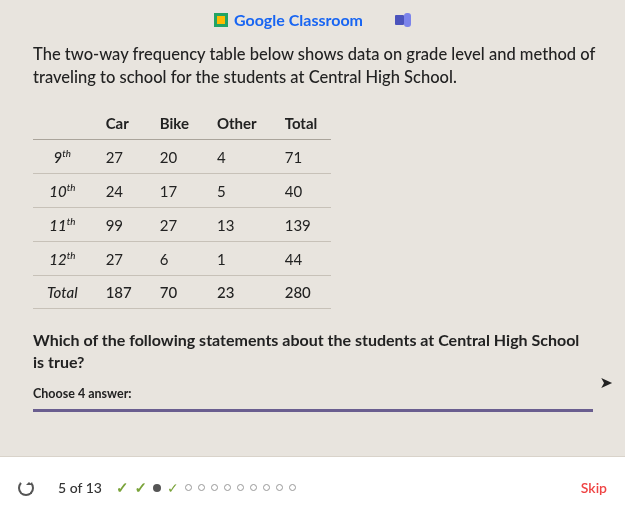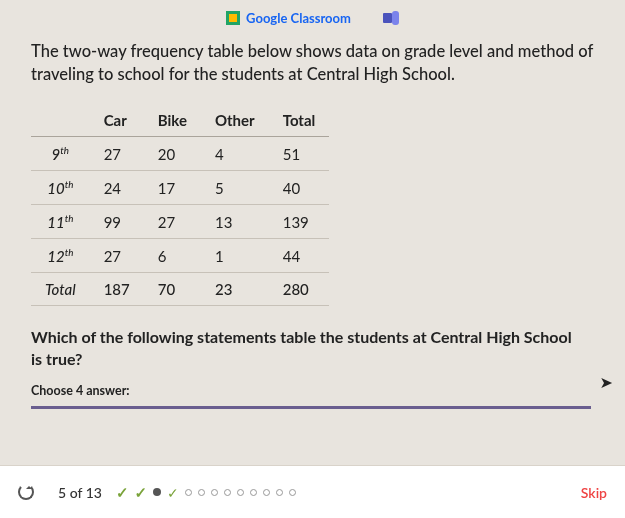"Google Classroom" .top-links { font-size: 13px -> 16px }
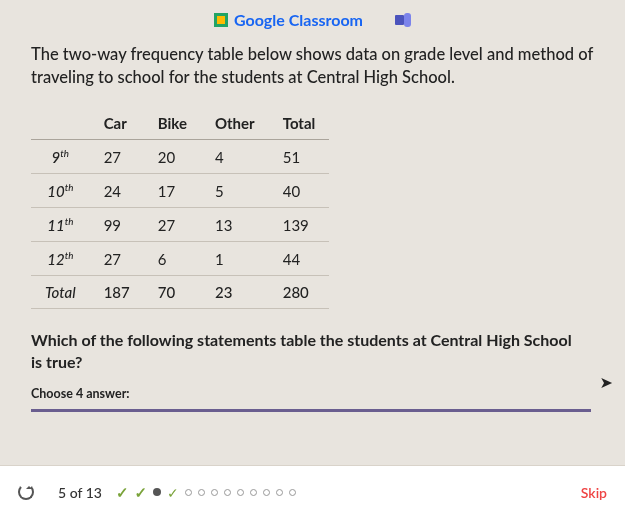"The two-way frequency table below" .content { margin-left: none -> 15px; padding: 0 31px -> 0 18px }
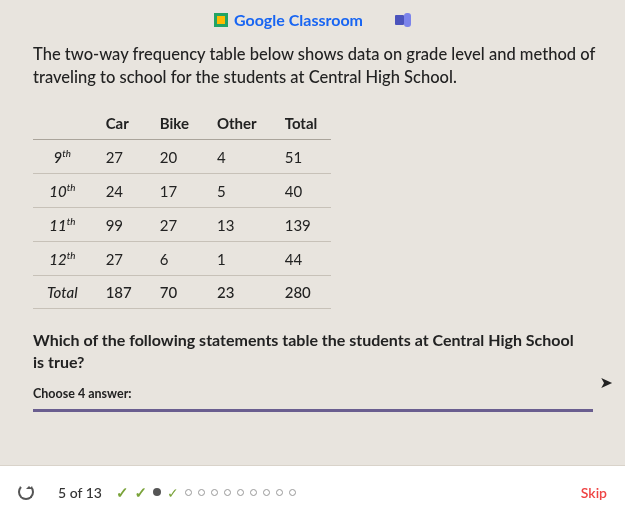"51" td { text: 51 -> 71 }
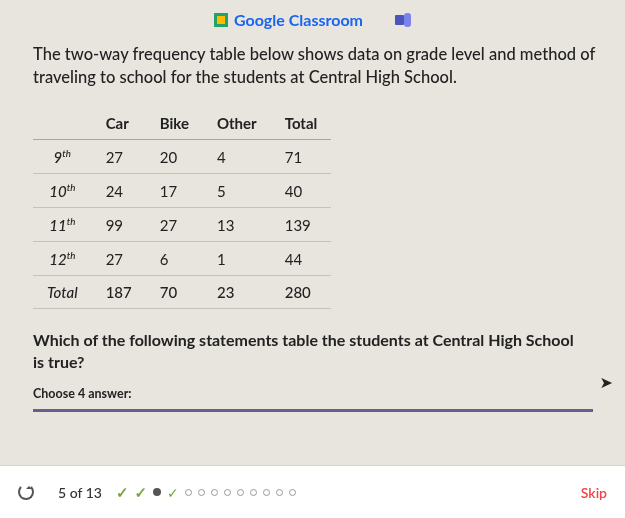"Which of the following statements" p.question { text: table -> about }
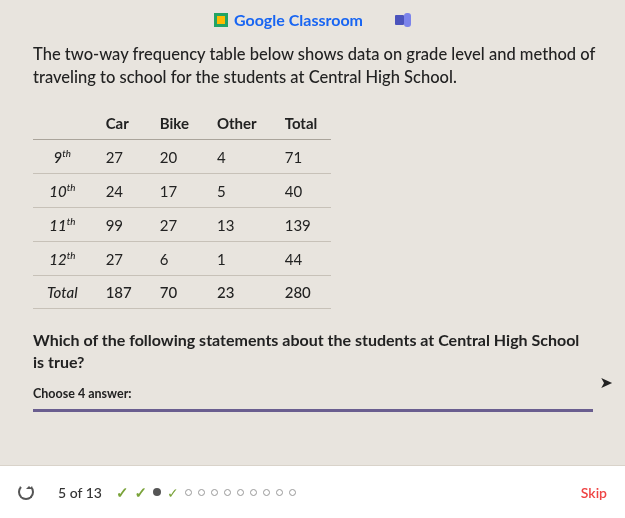"5 of 13" .bottom-bar { height: 53px -> 62px }
